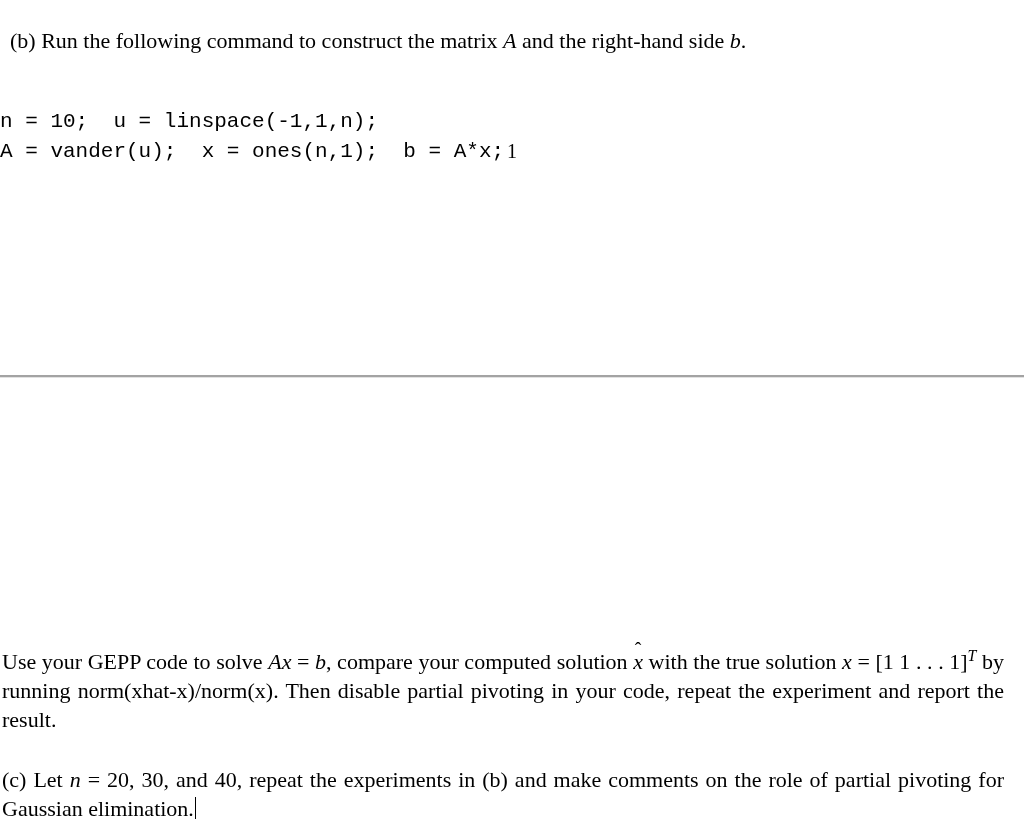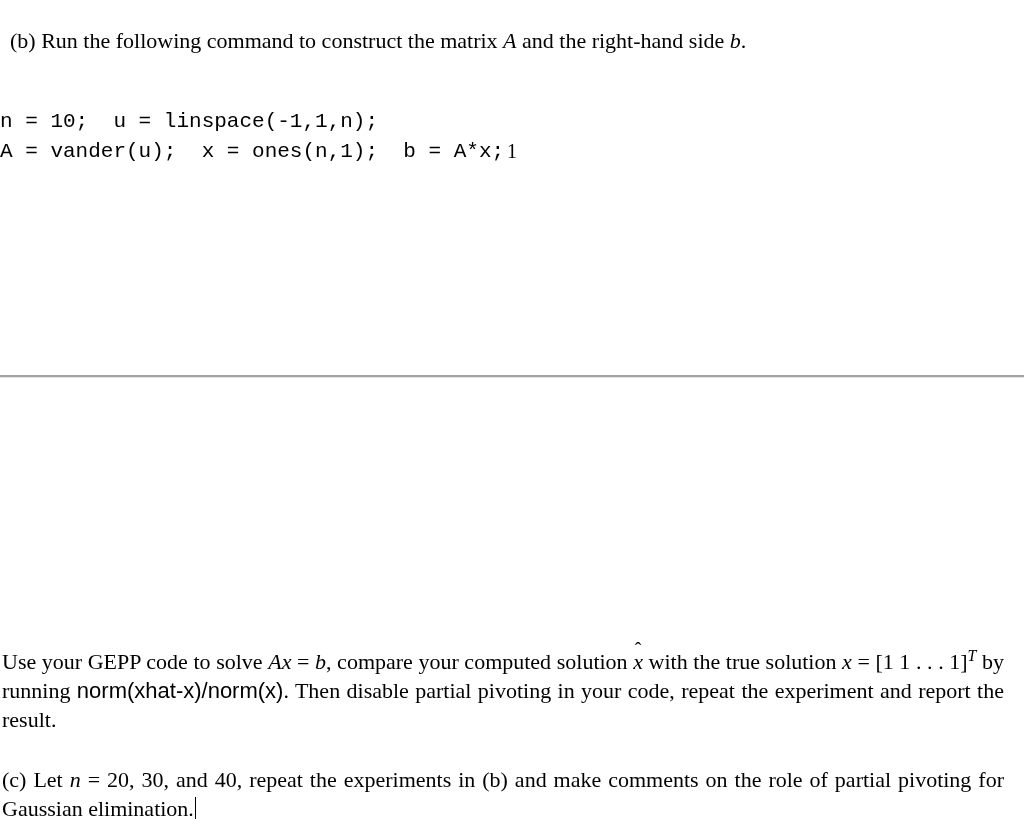"norm(xhat-x)/norm(x)" .mono { font-family: Liberation Sans, sans-serif -> Liberation Serif, serif }
